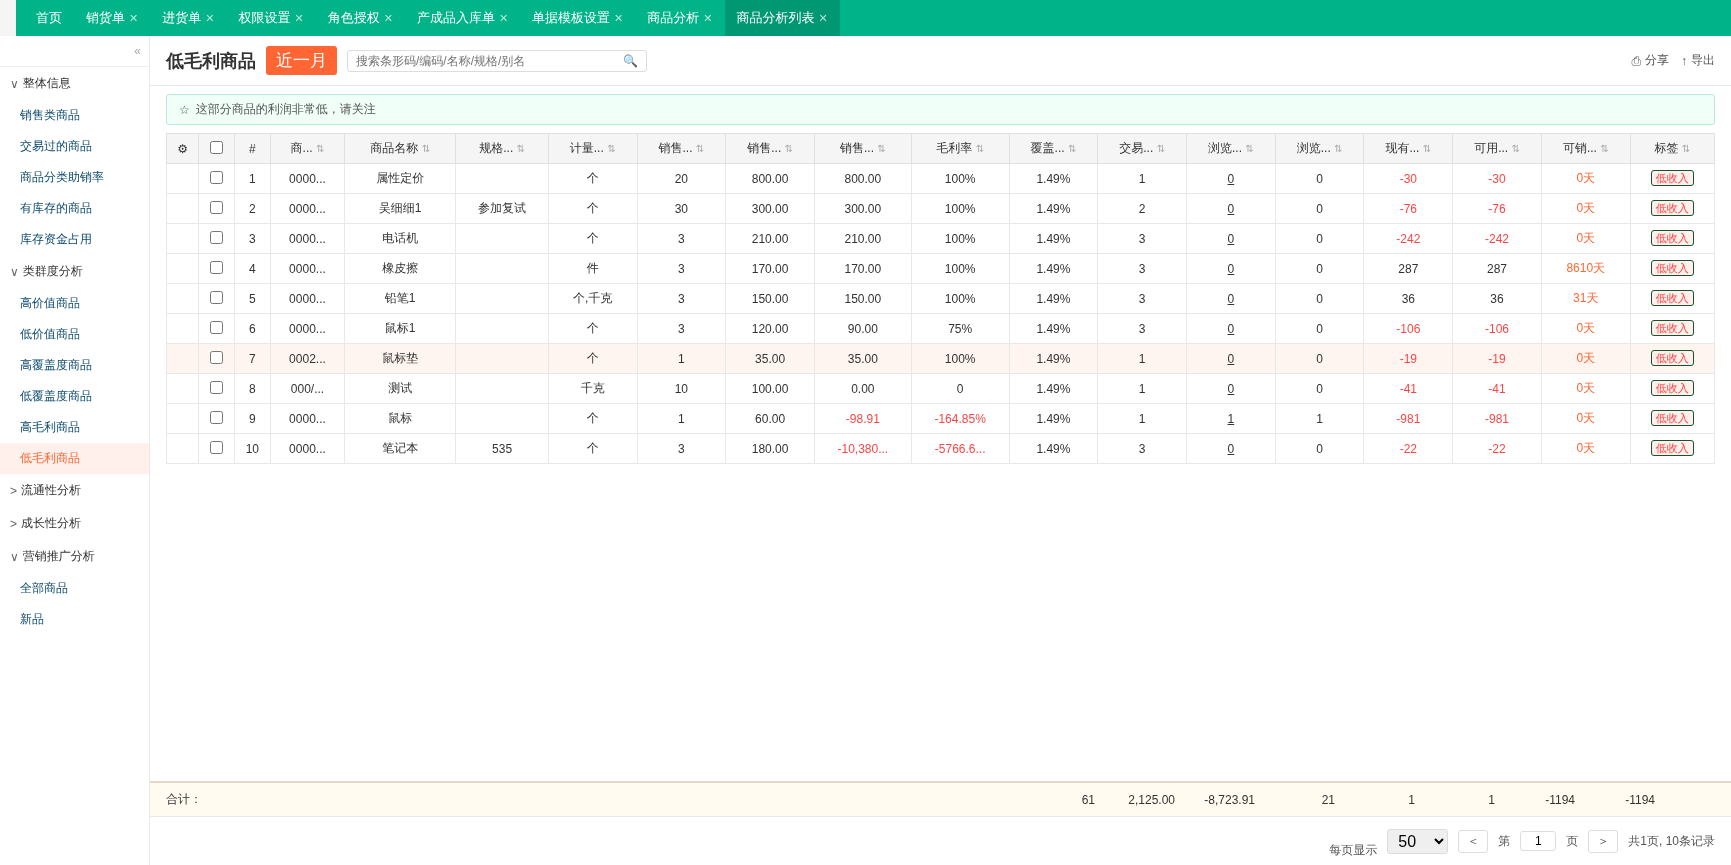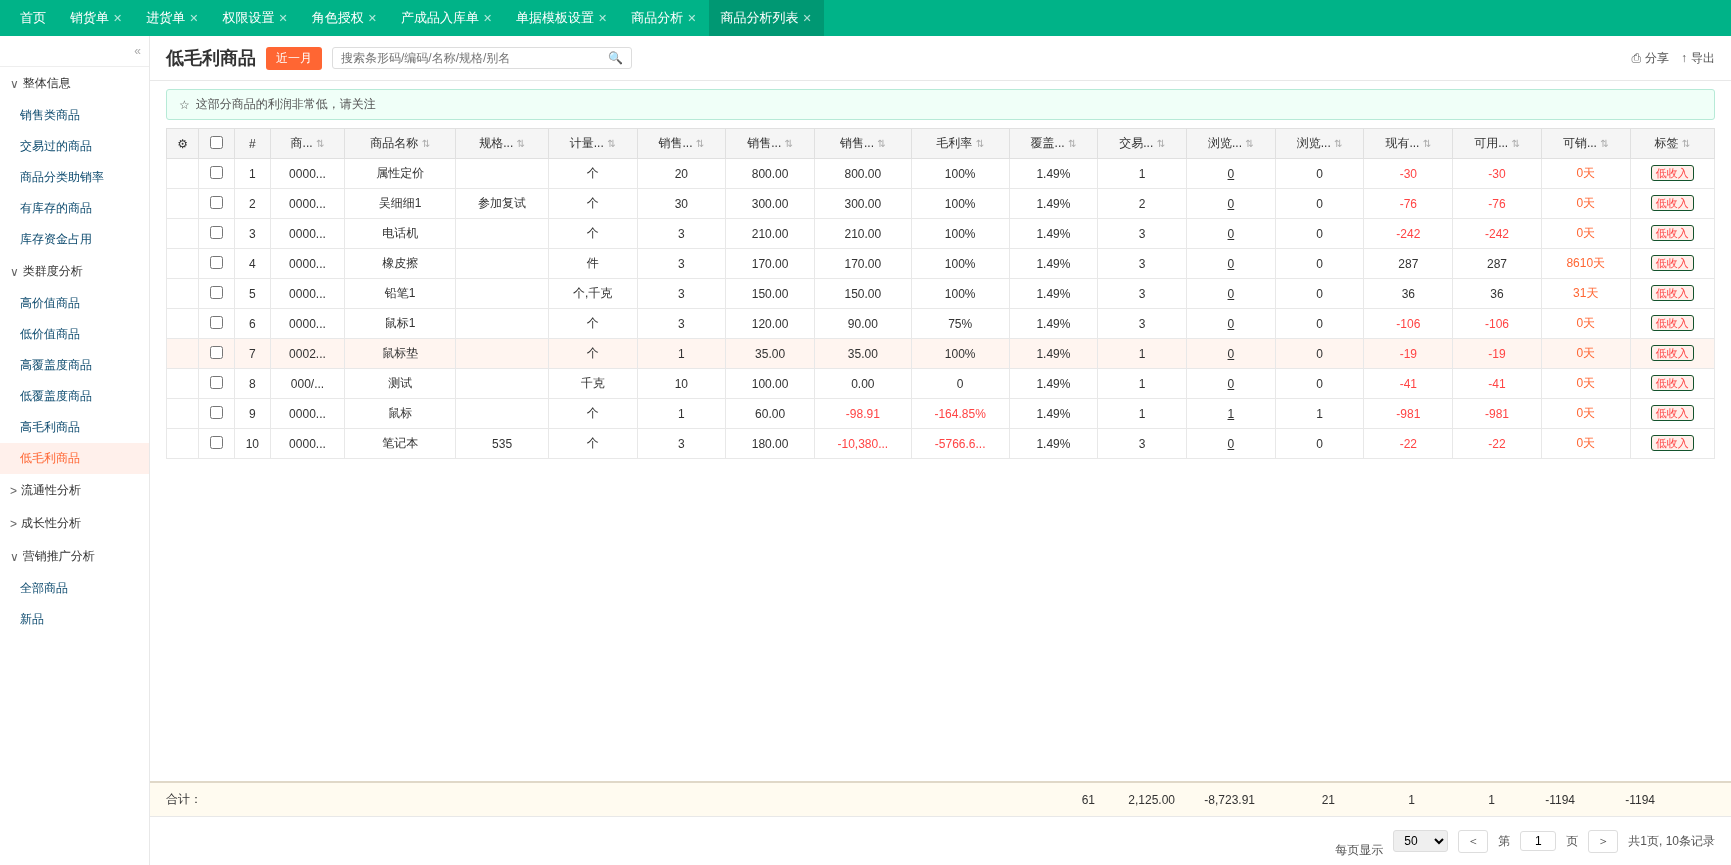"首页" .top-nav { margin-left: none -> 16px }
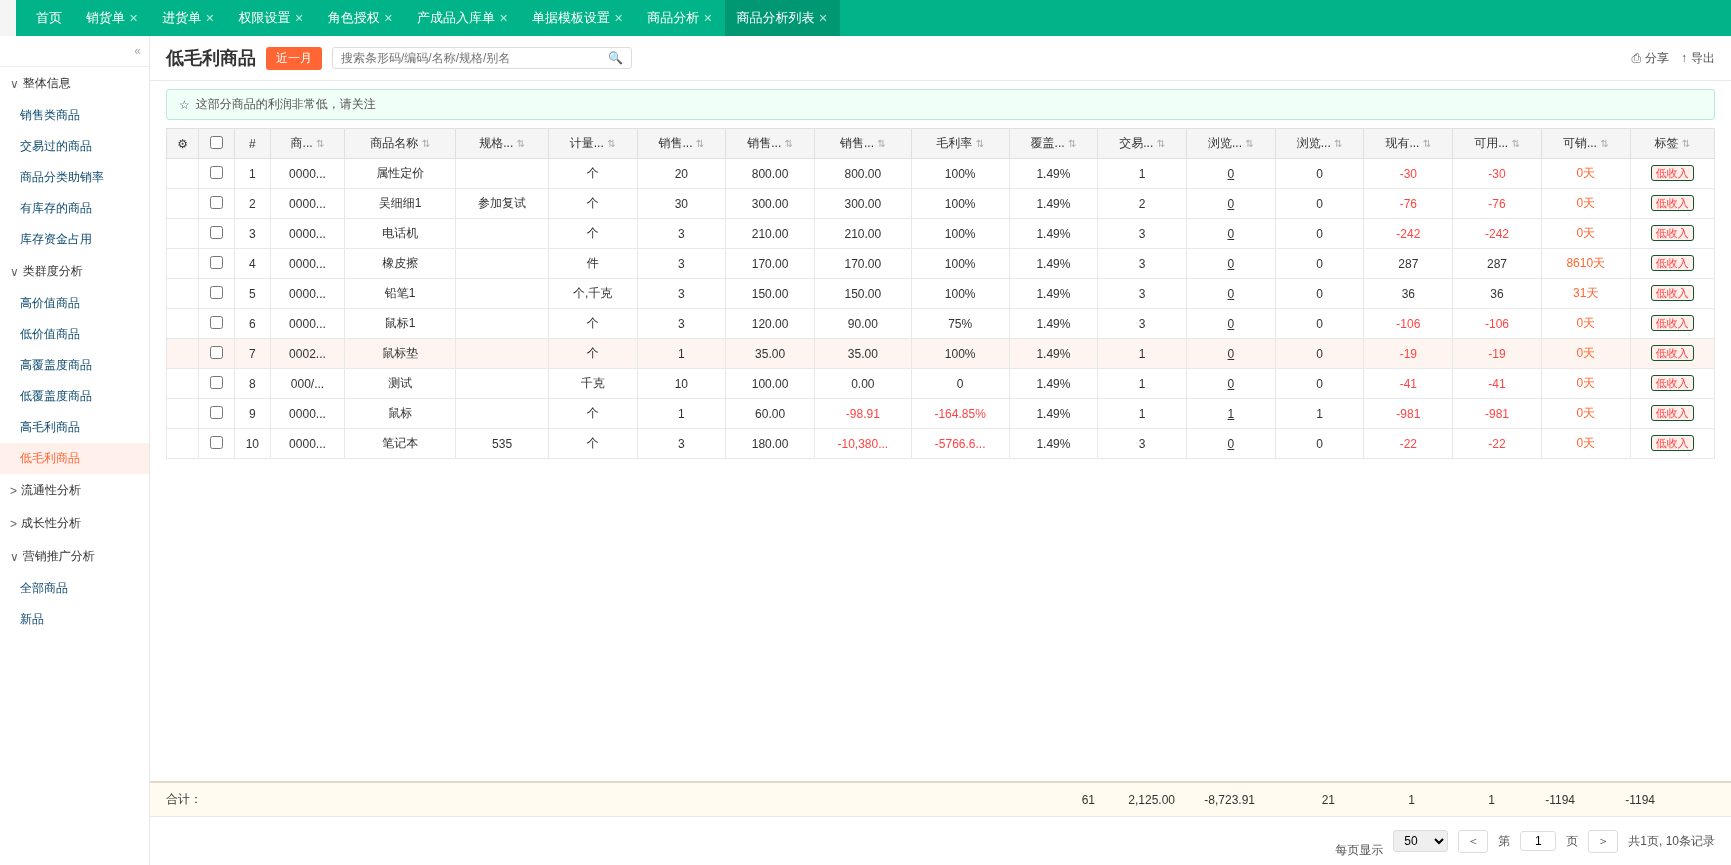"近一月" .filter-btn { font-size: 12px -> 17px }
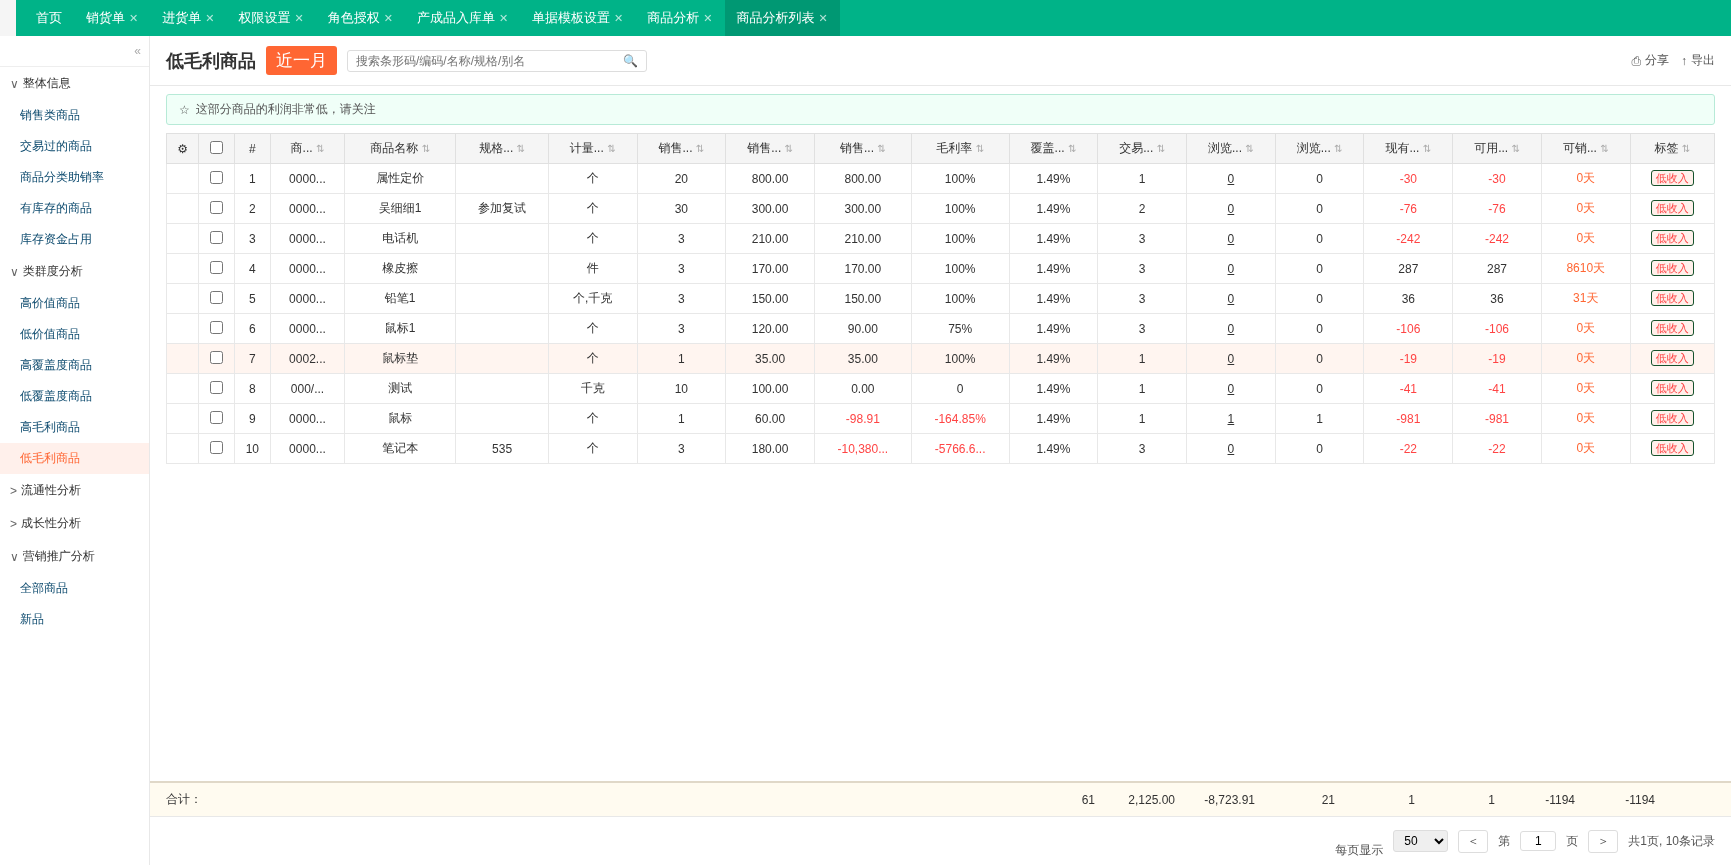"50" .per-page-select { font-size: 12px -> 16px }
